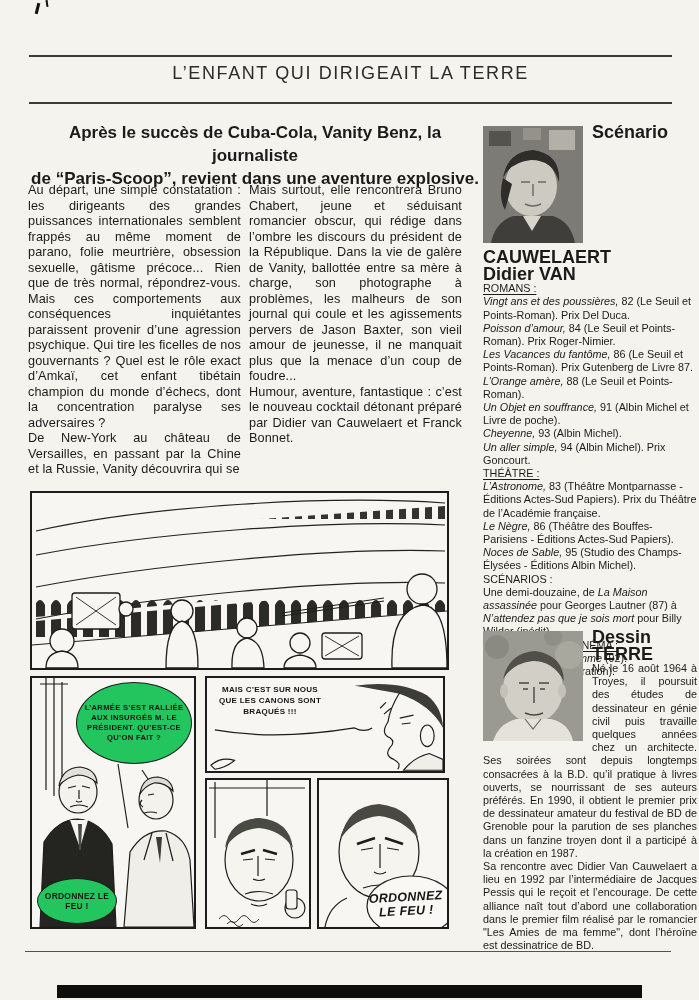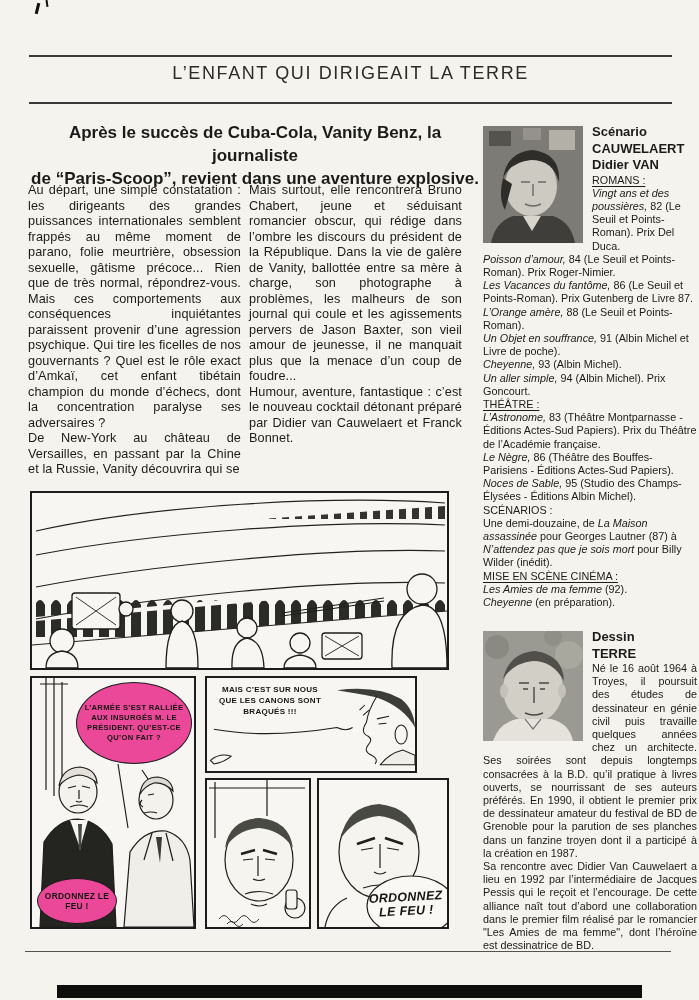"Scénario" .sb h3 { font-size: 13px -> 18px }
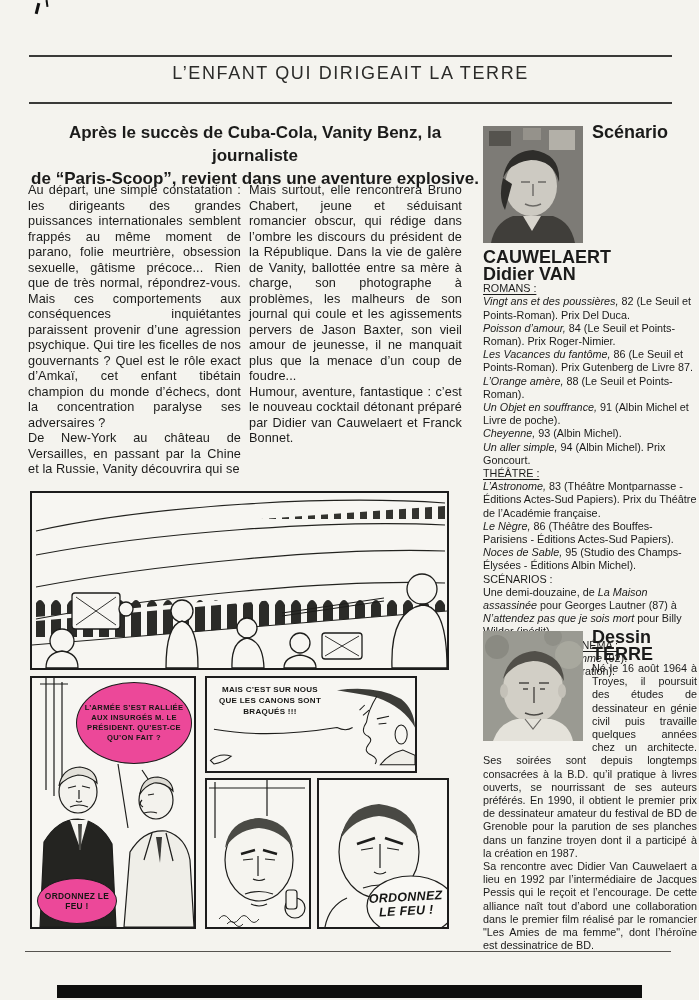"MAIS C’EST SUR NOUS QUE" #p-rtop { width: 212px -> 240px }
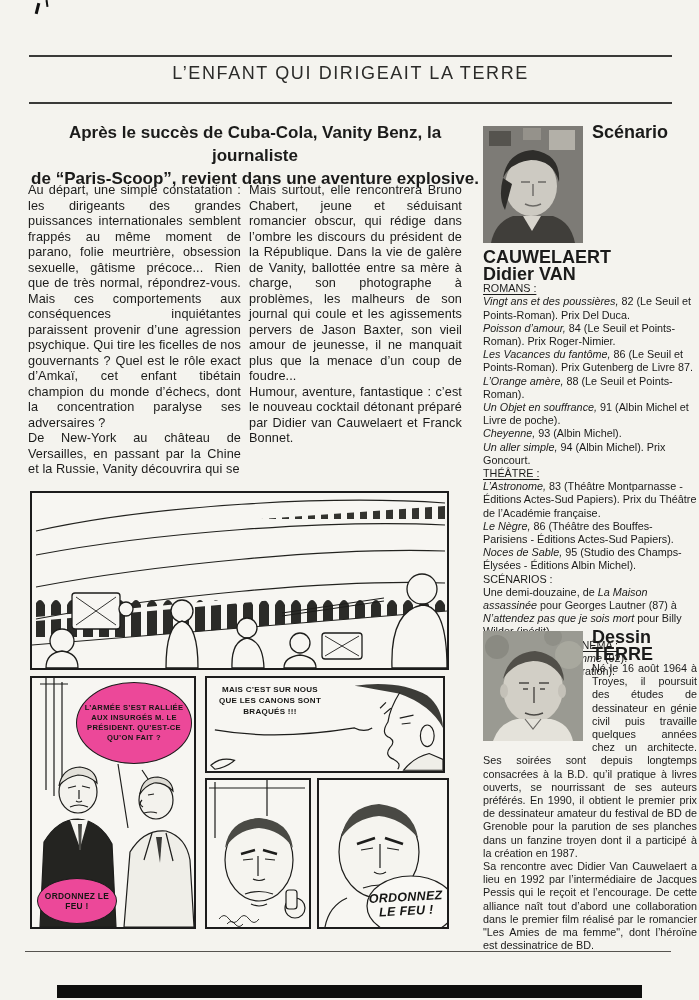"L’ARMÉE S’EST RALLIÉE AUX INSURGÉS" .bubble { background: #ec4899 -> #22c55e }
